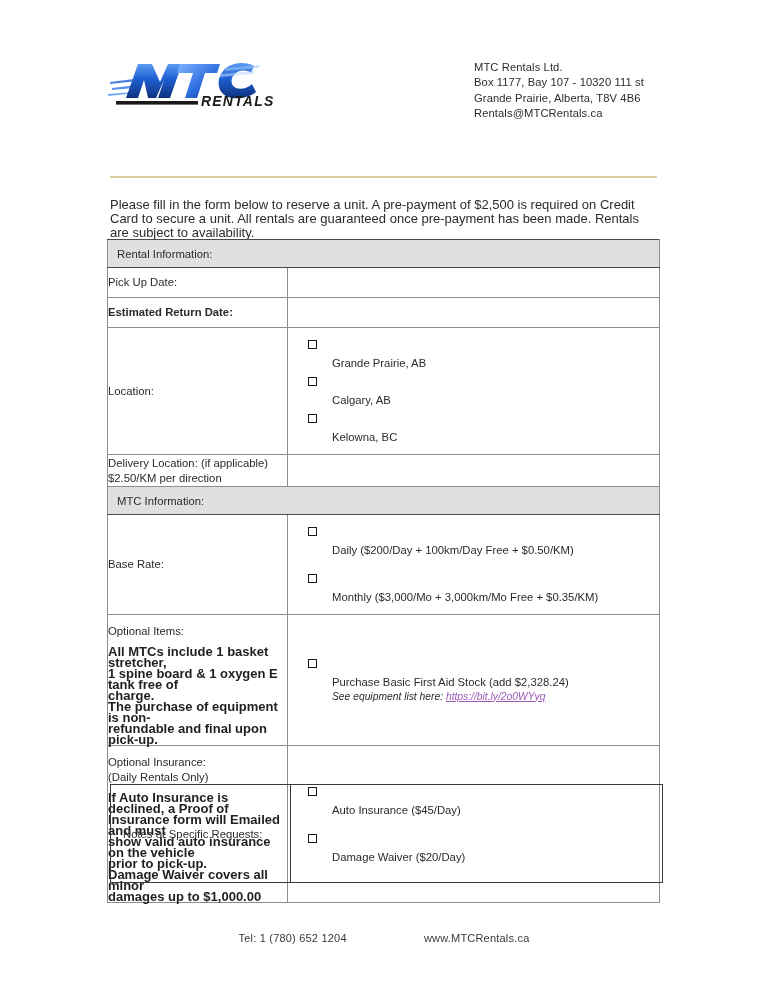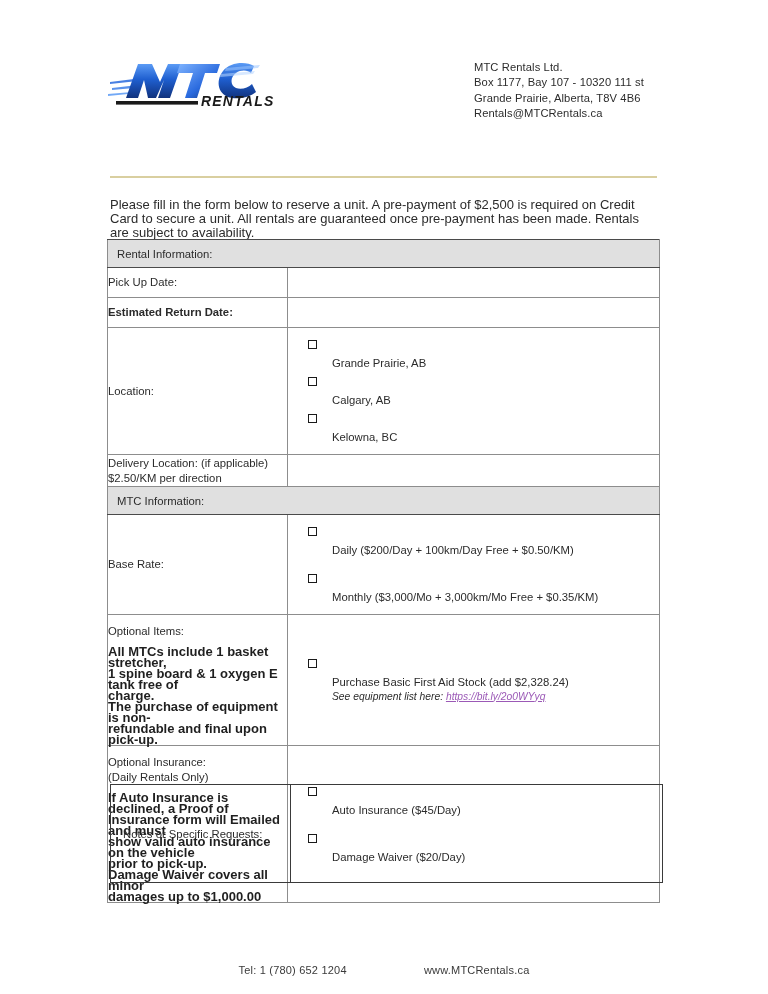"Tel: 1 (780) 652 1204" .footer { top: 964px -> 932px }
